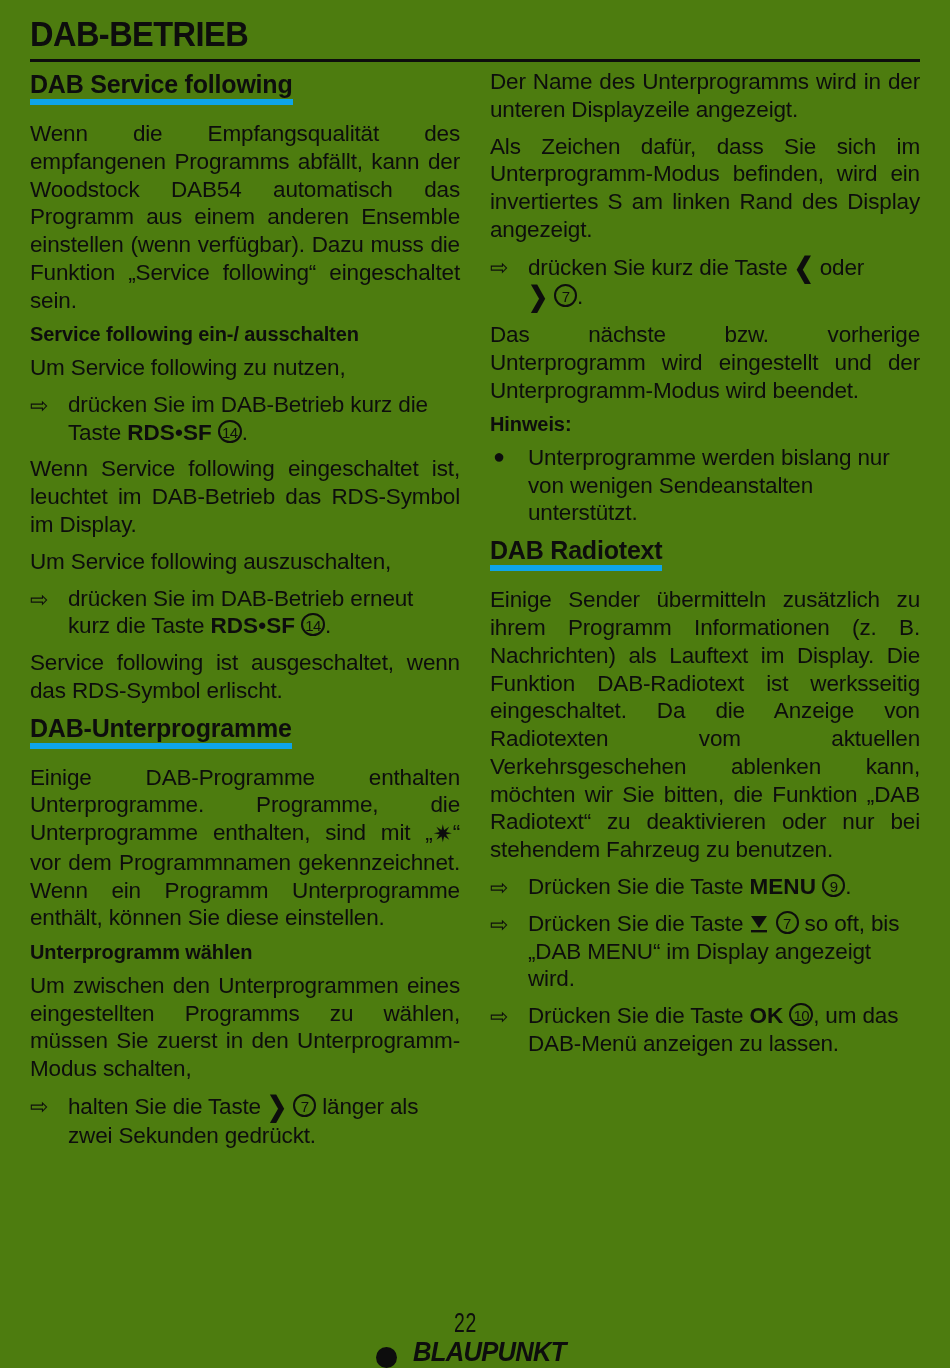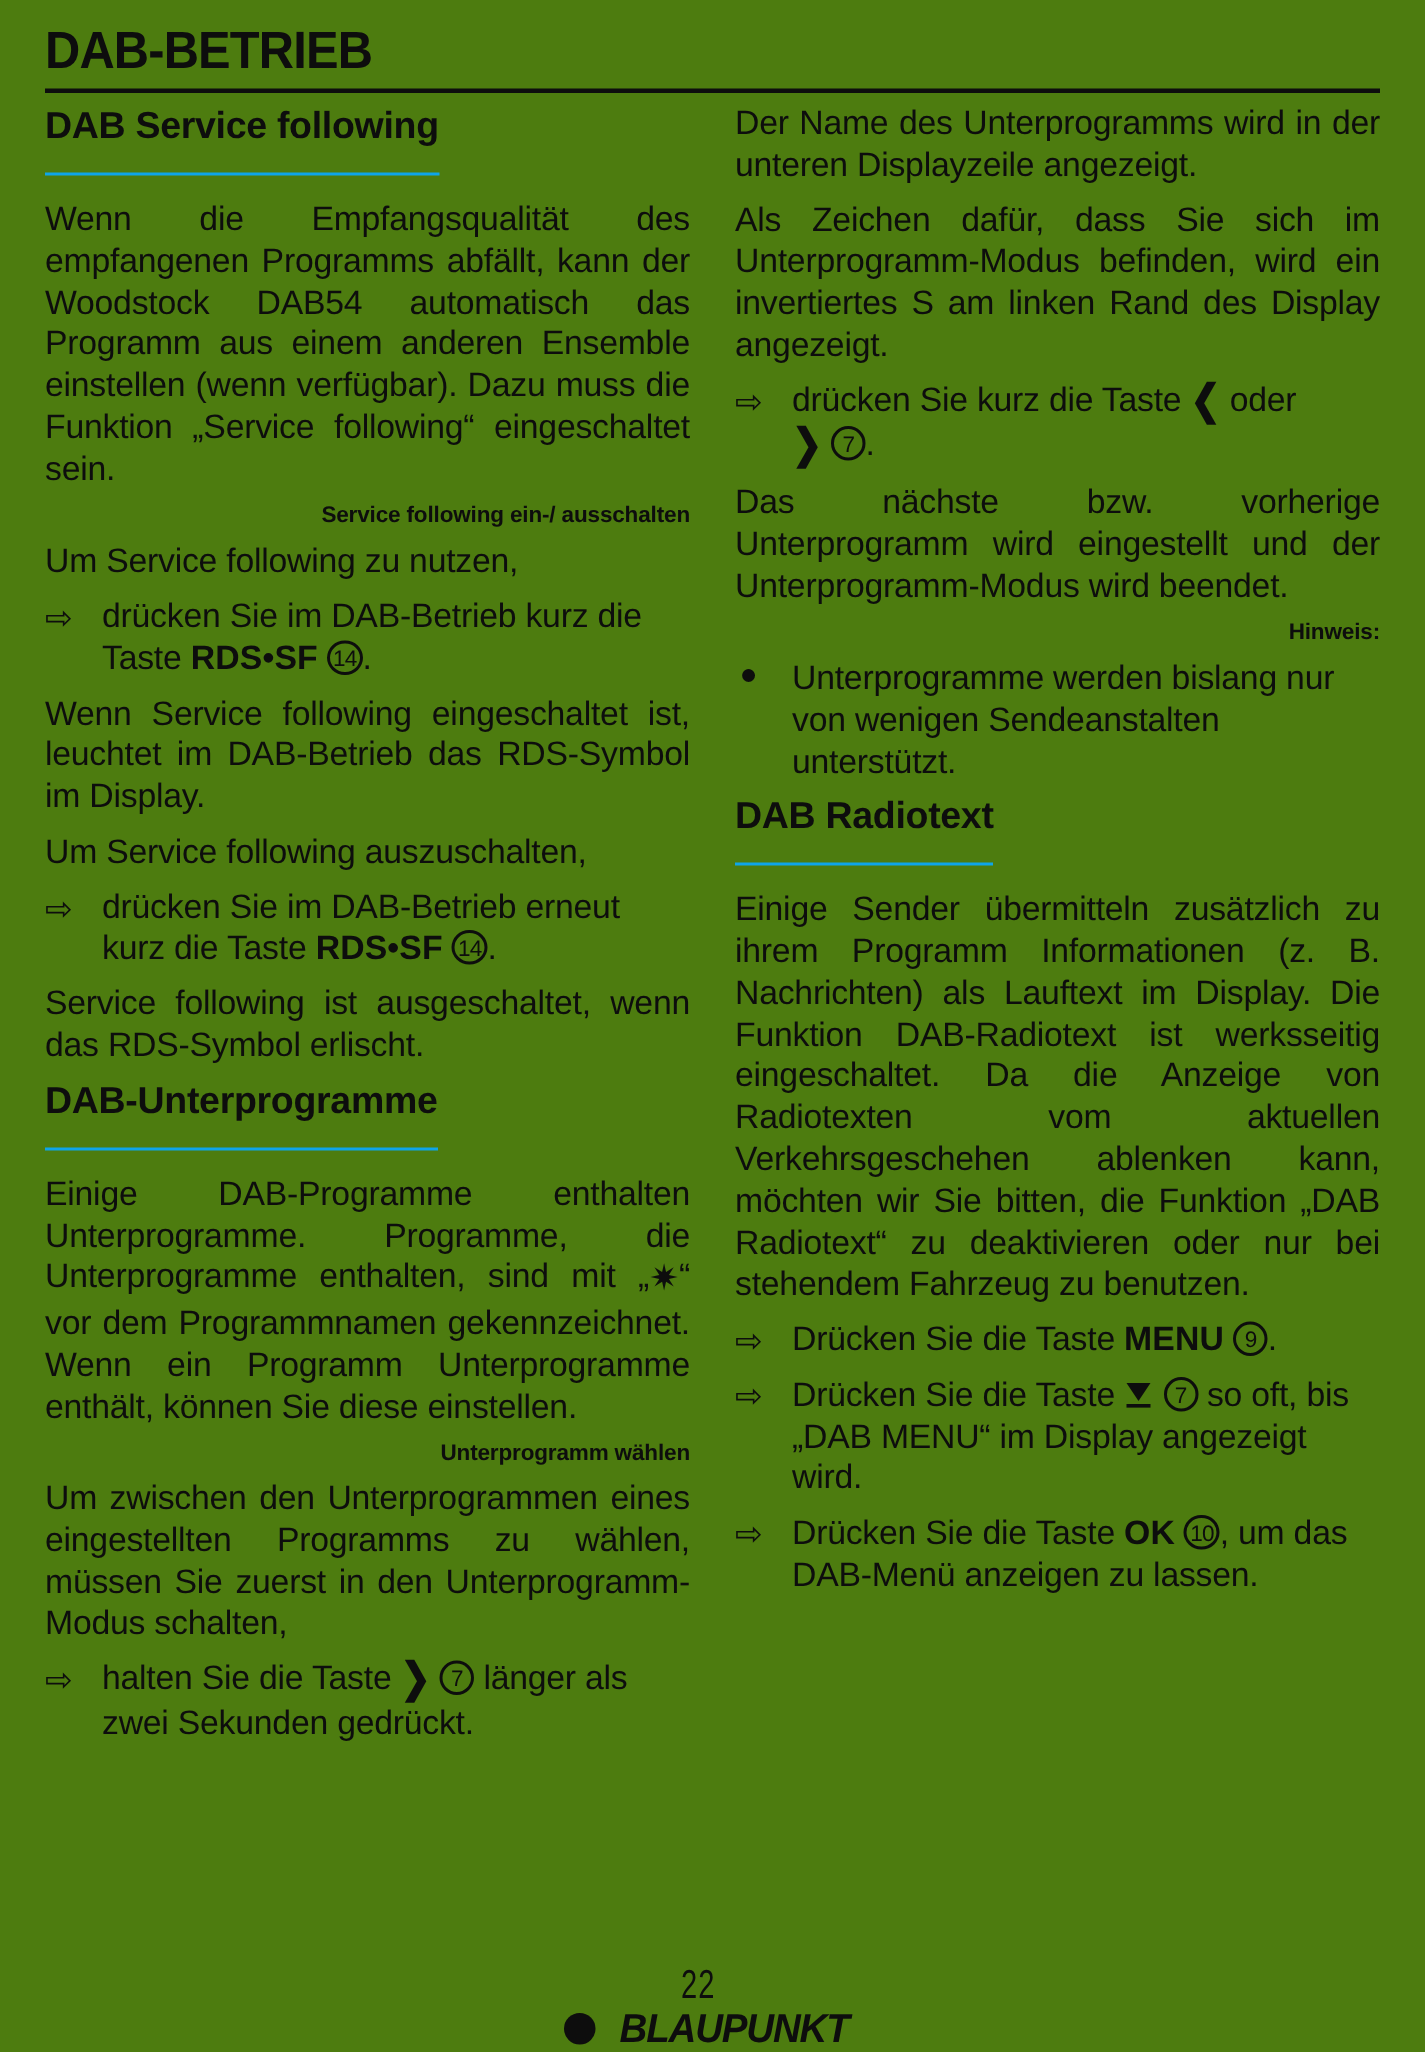"DAB Service following" .h2 { border-bottom: 2px solid #0ea5e9 -> 6px solid #0ea5e9; padding-bottom: 17px -> 1px }
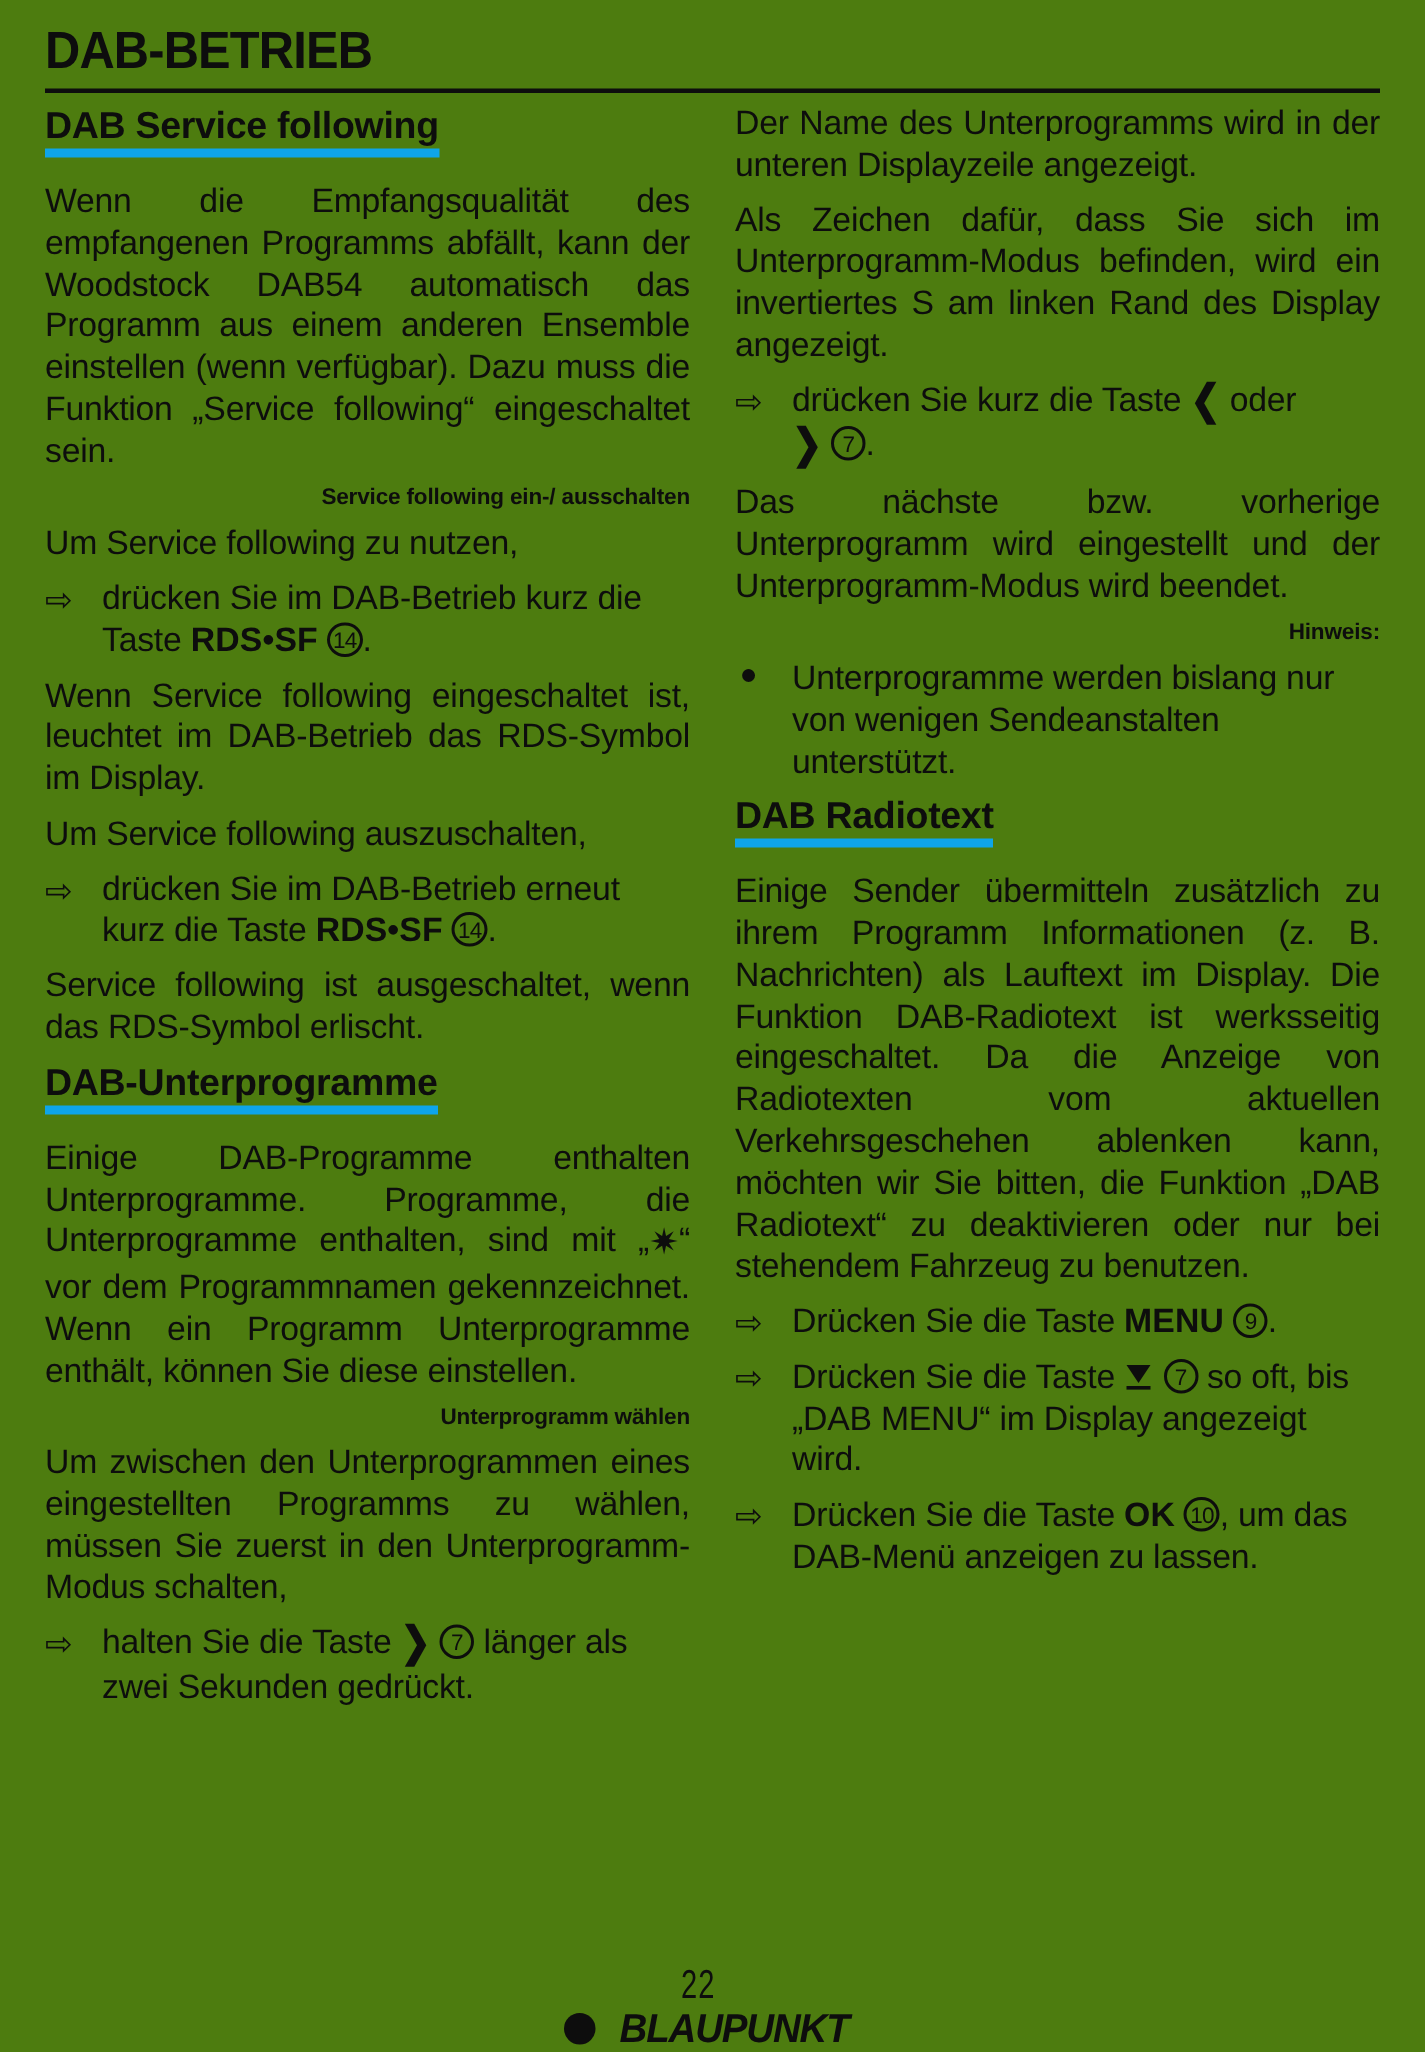"Service following ein-/ ausschalten" .h3 { font-size: 15px -> 20px; text-align: right -> none }
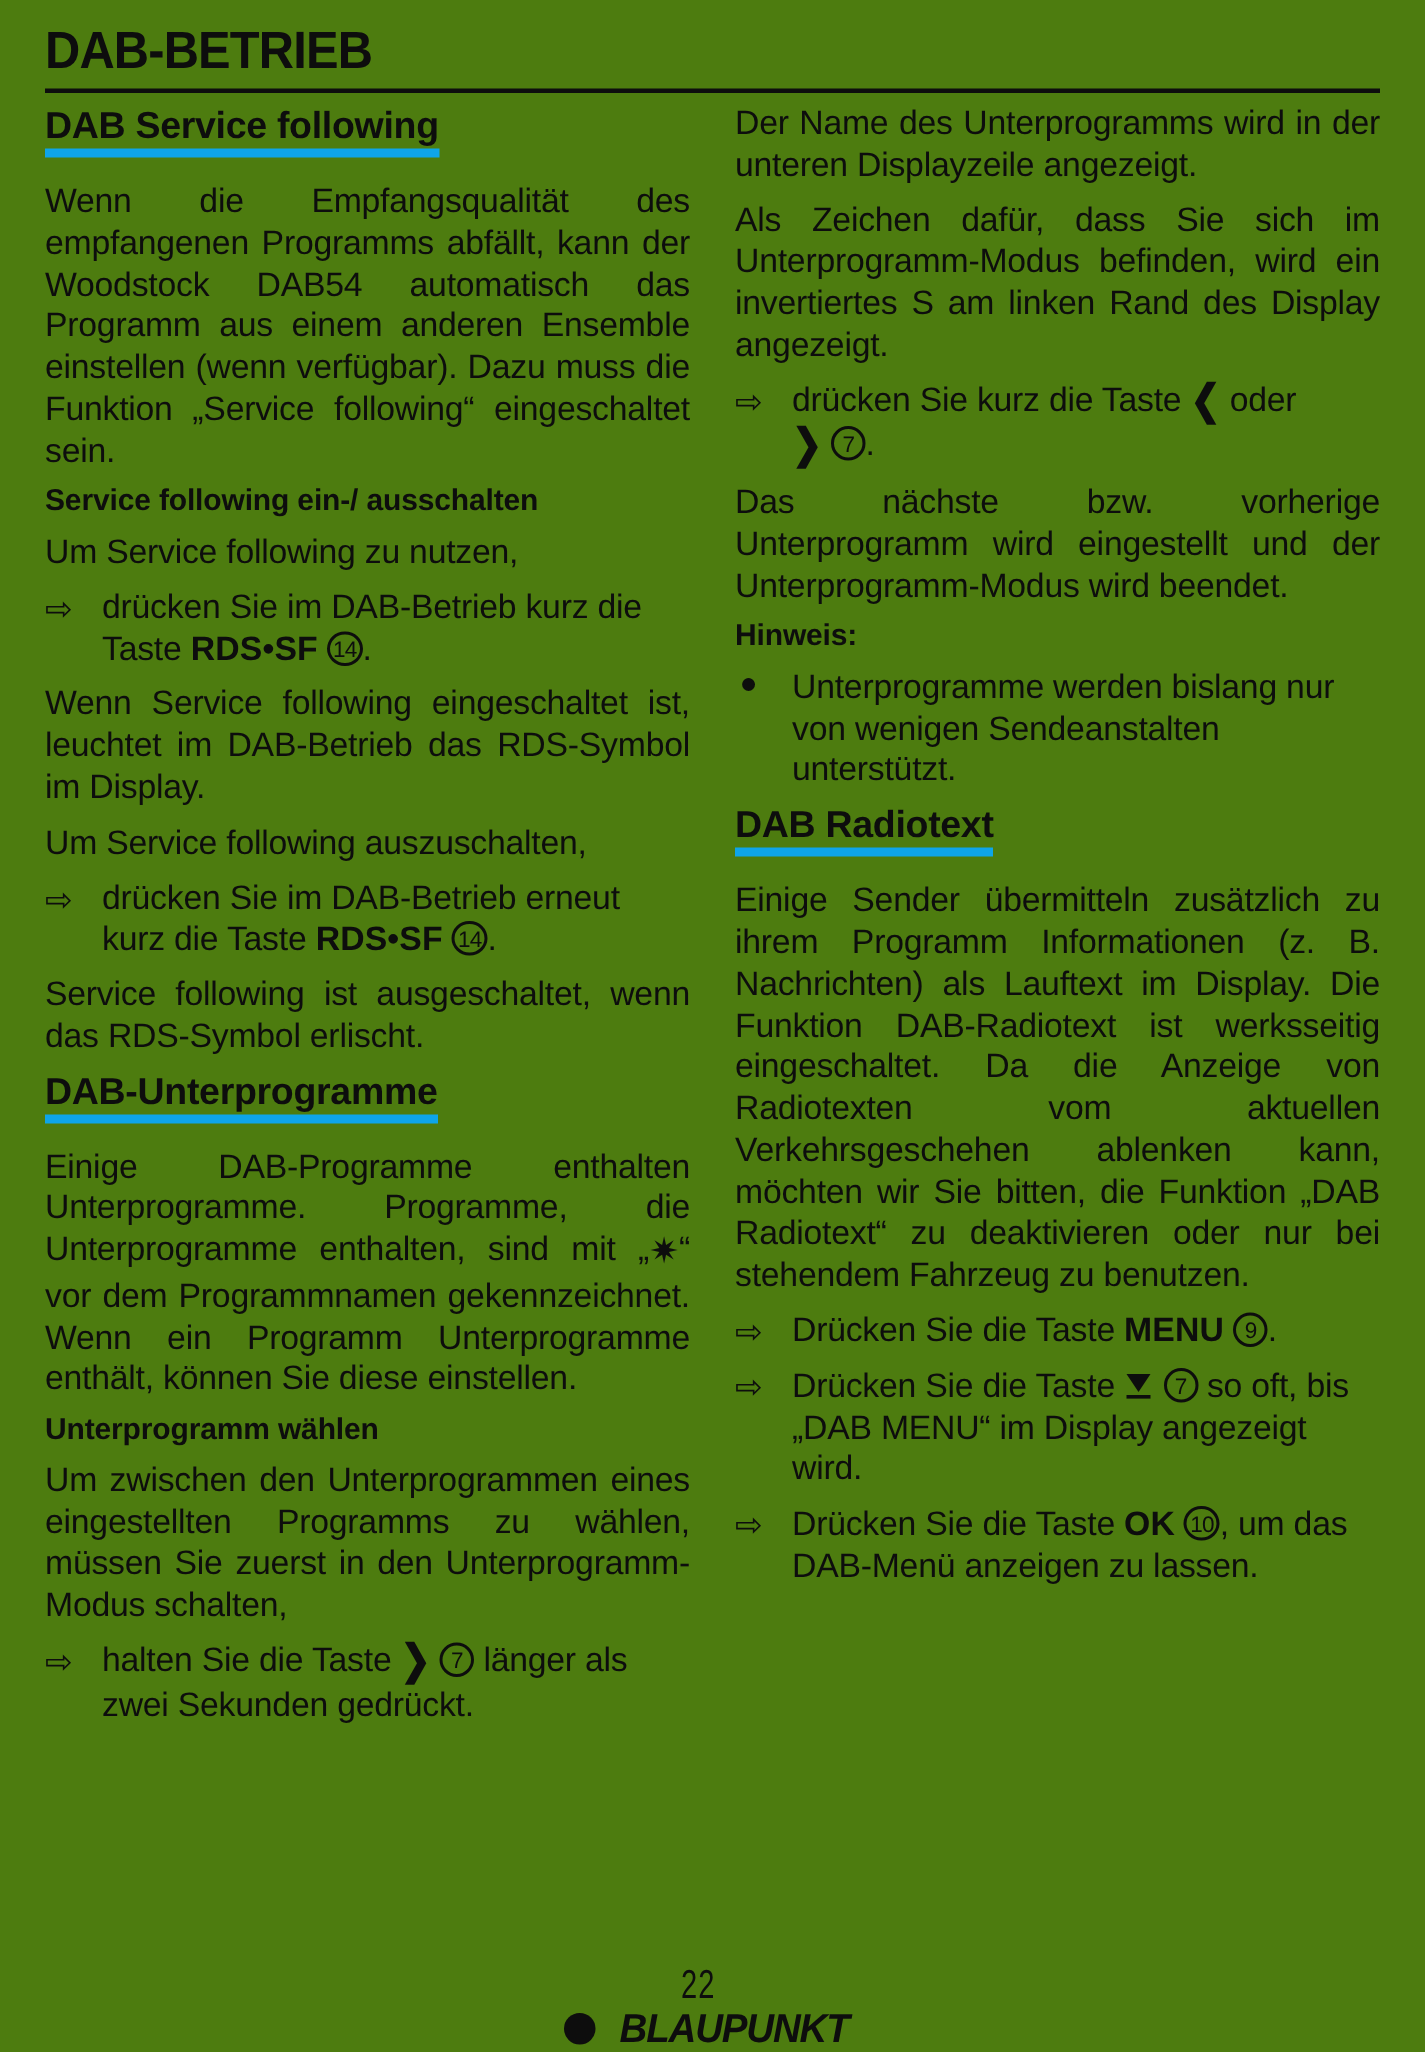"BLAUPUNKT" .brand { align-items: center -> flex-end }
